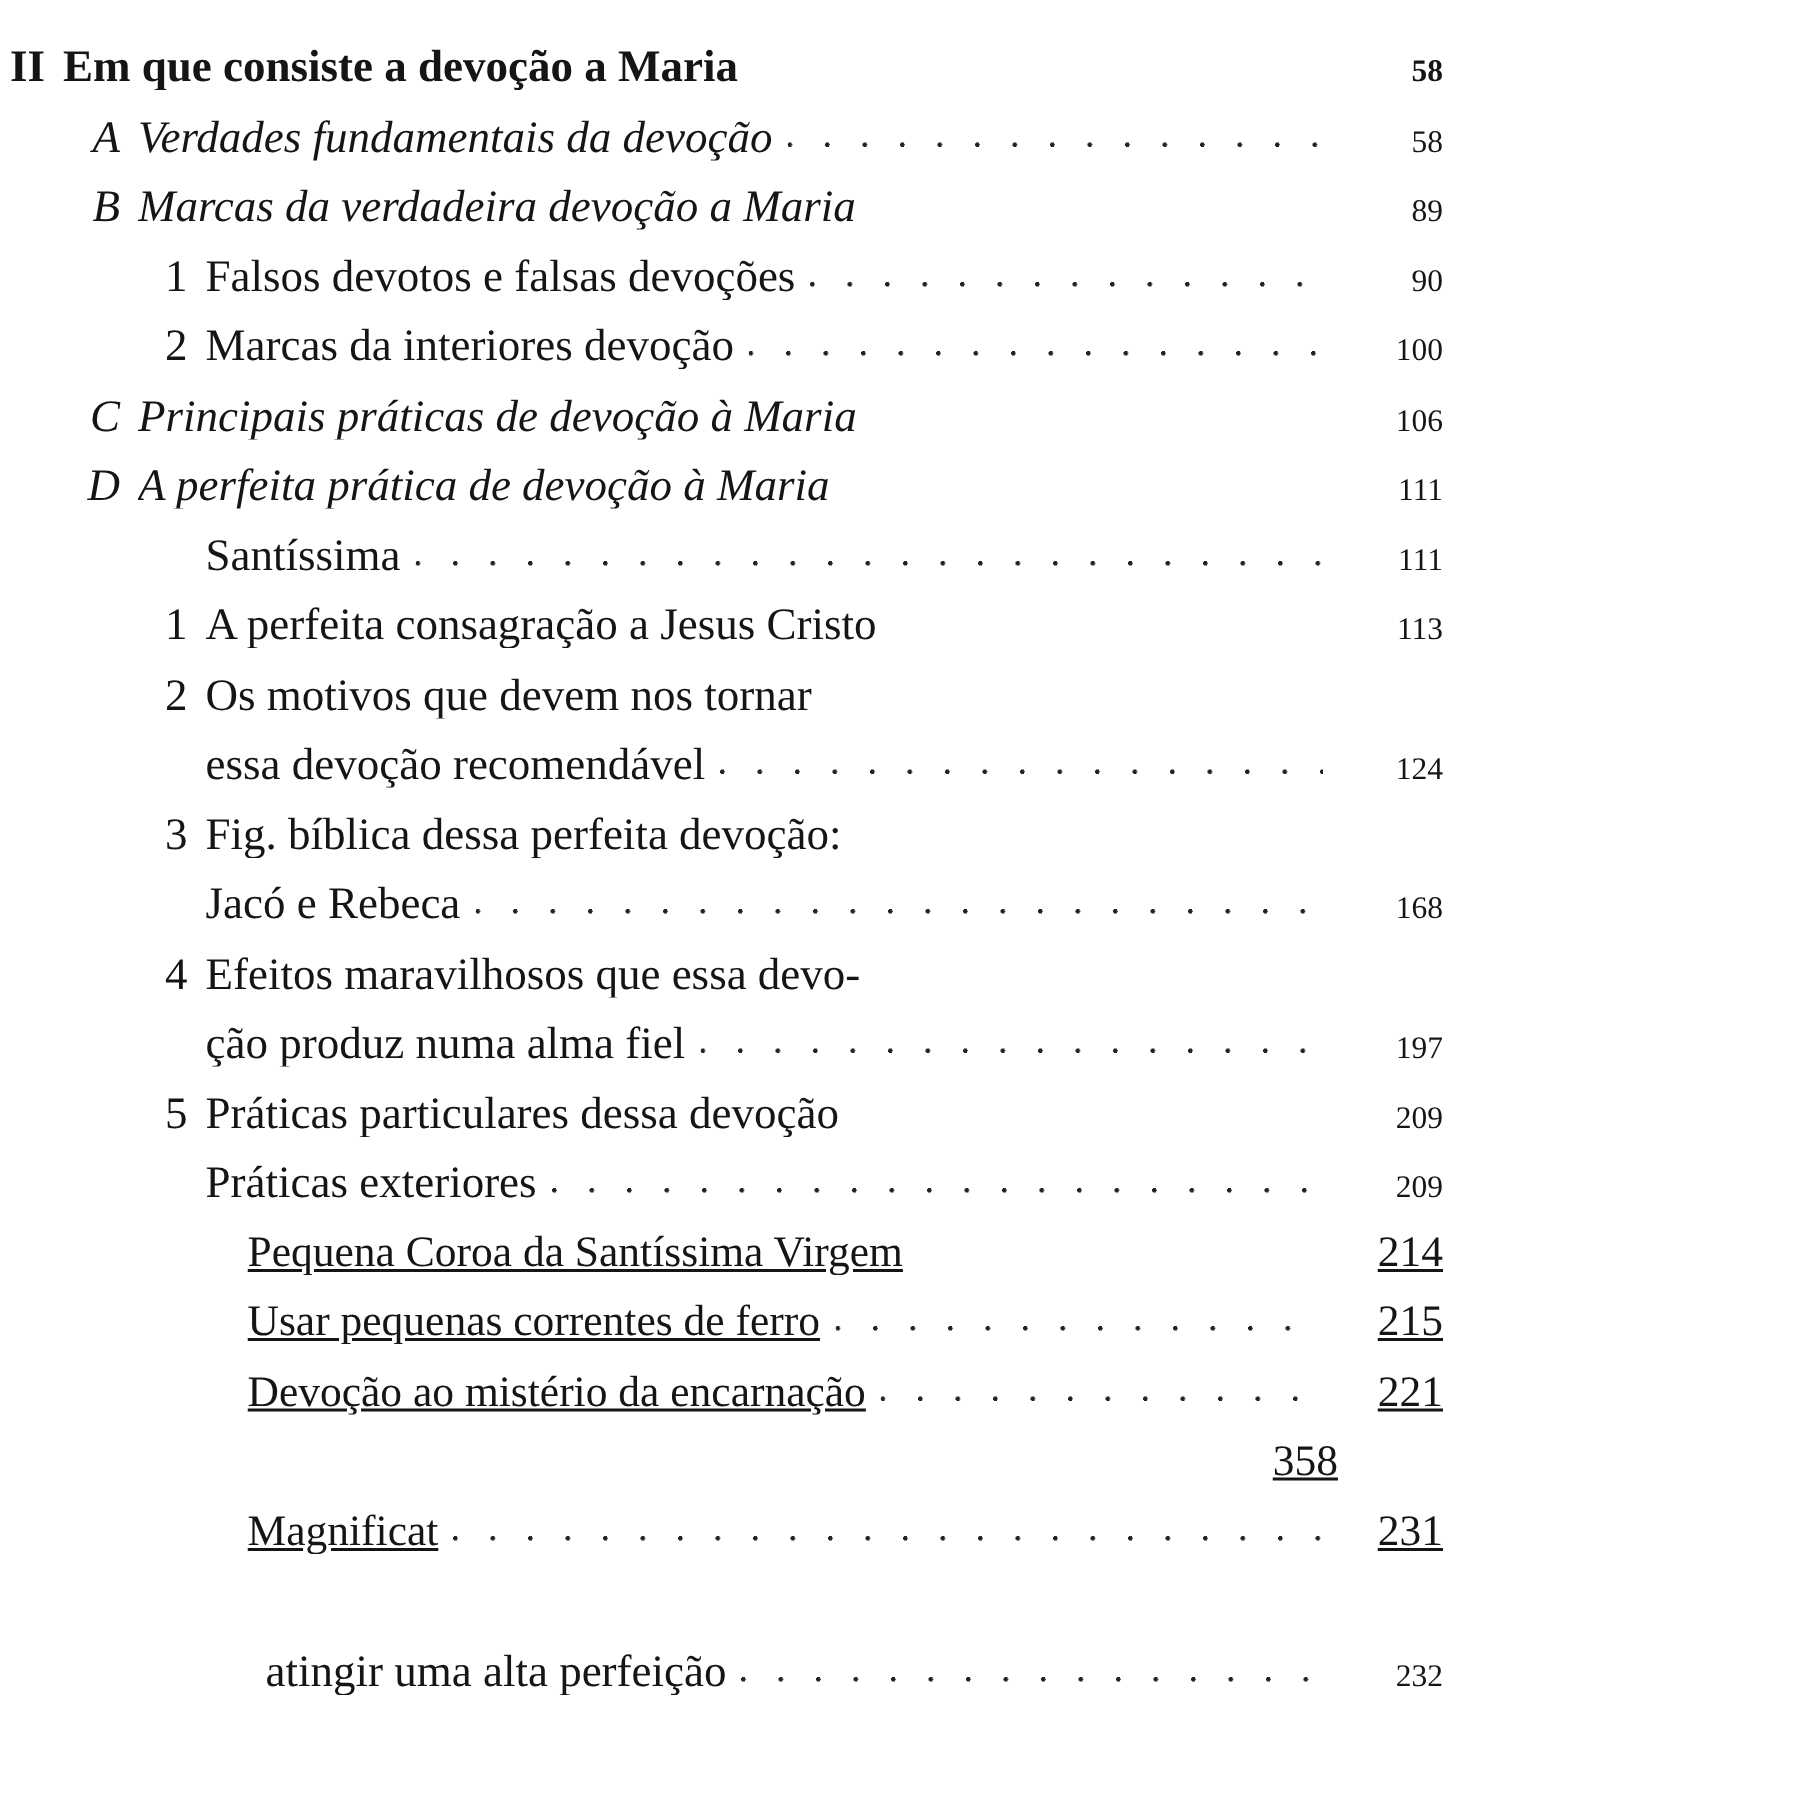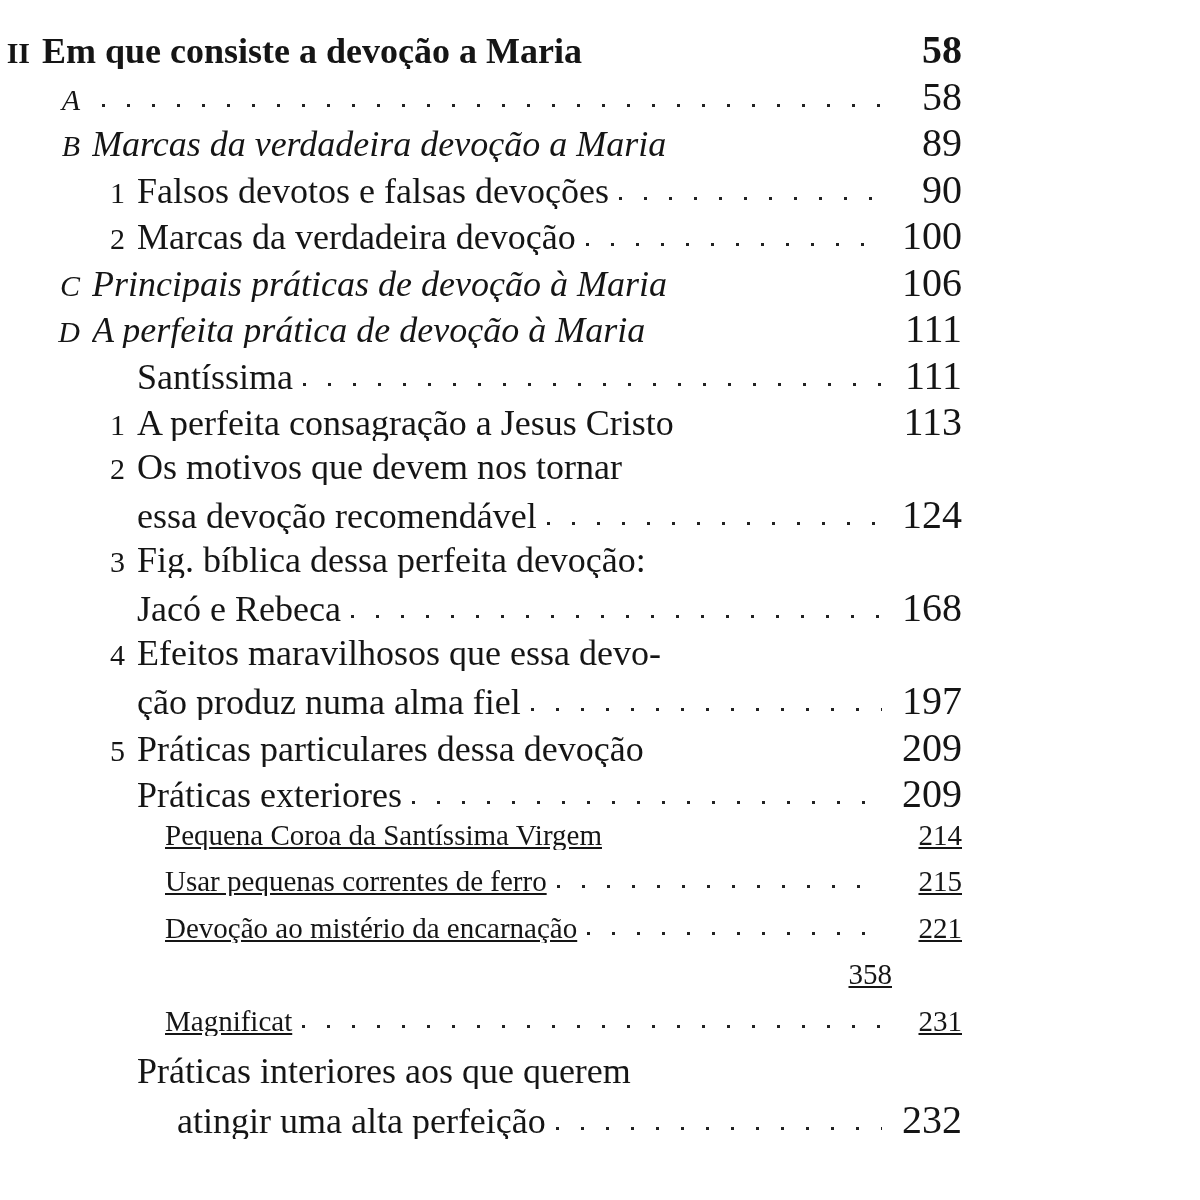"Em que consiste a devoção" .title { font-size: 36px -> 30px }
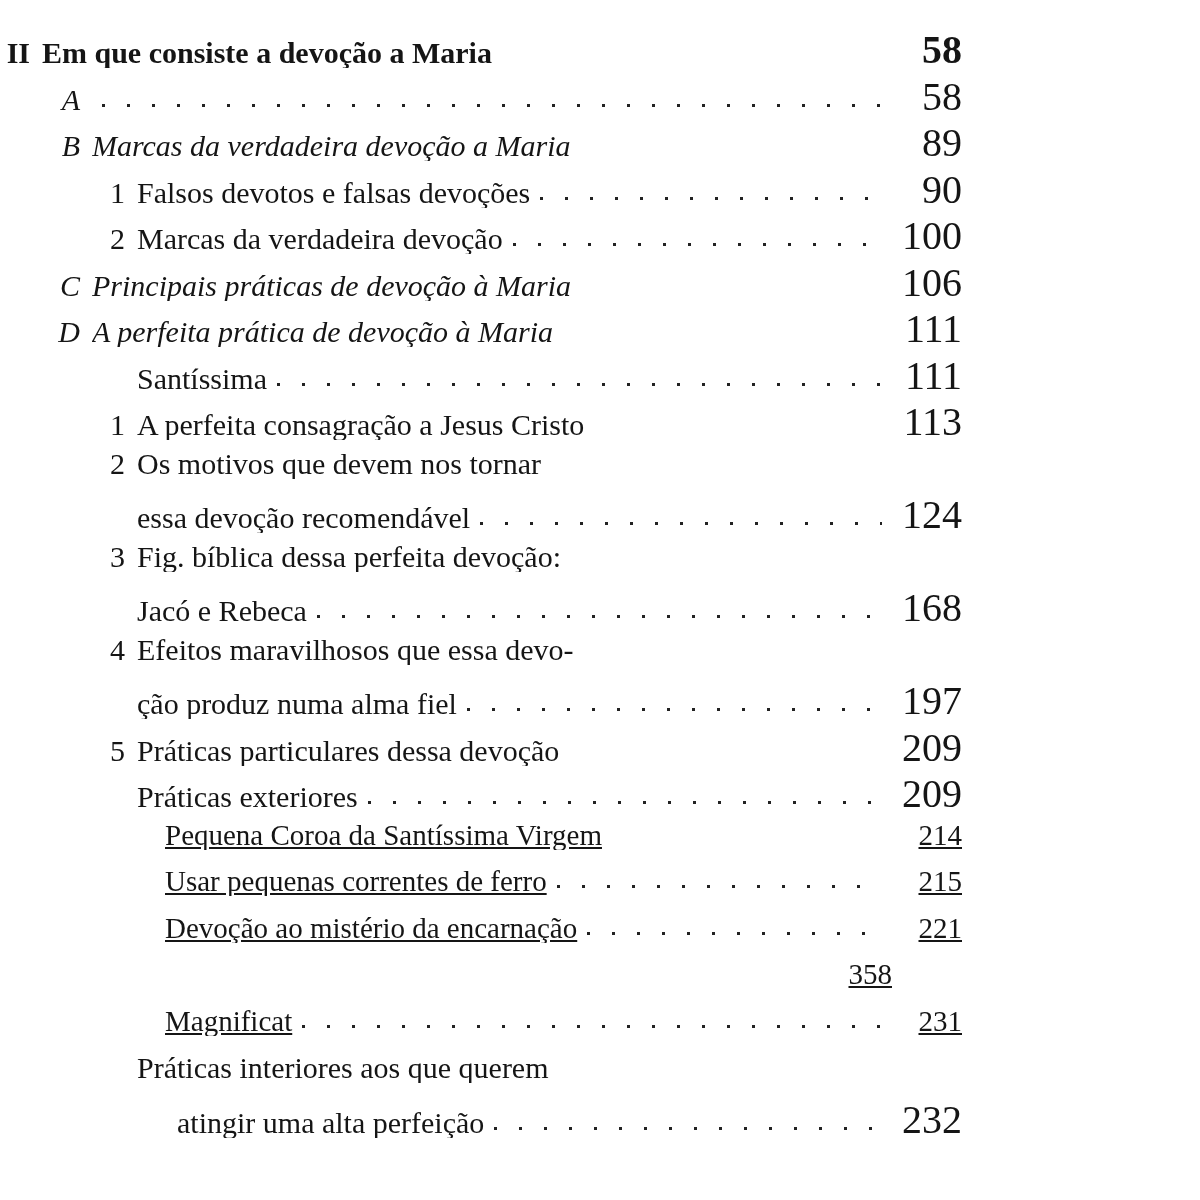"58" .page { font-size: 40px -> 21px }
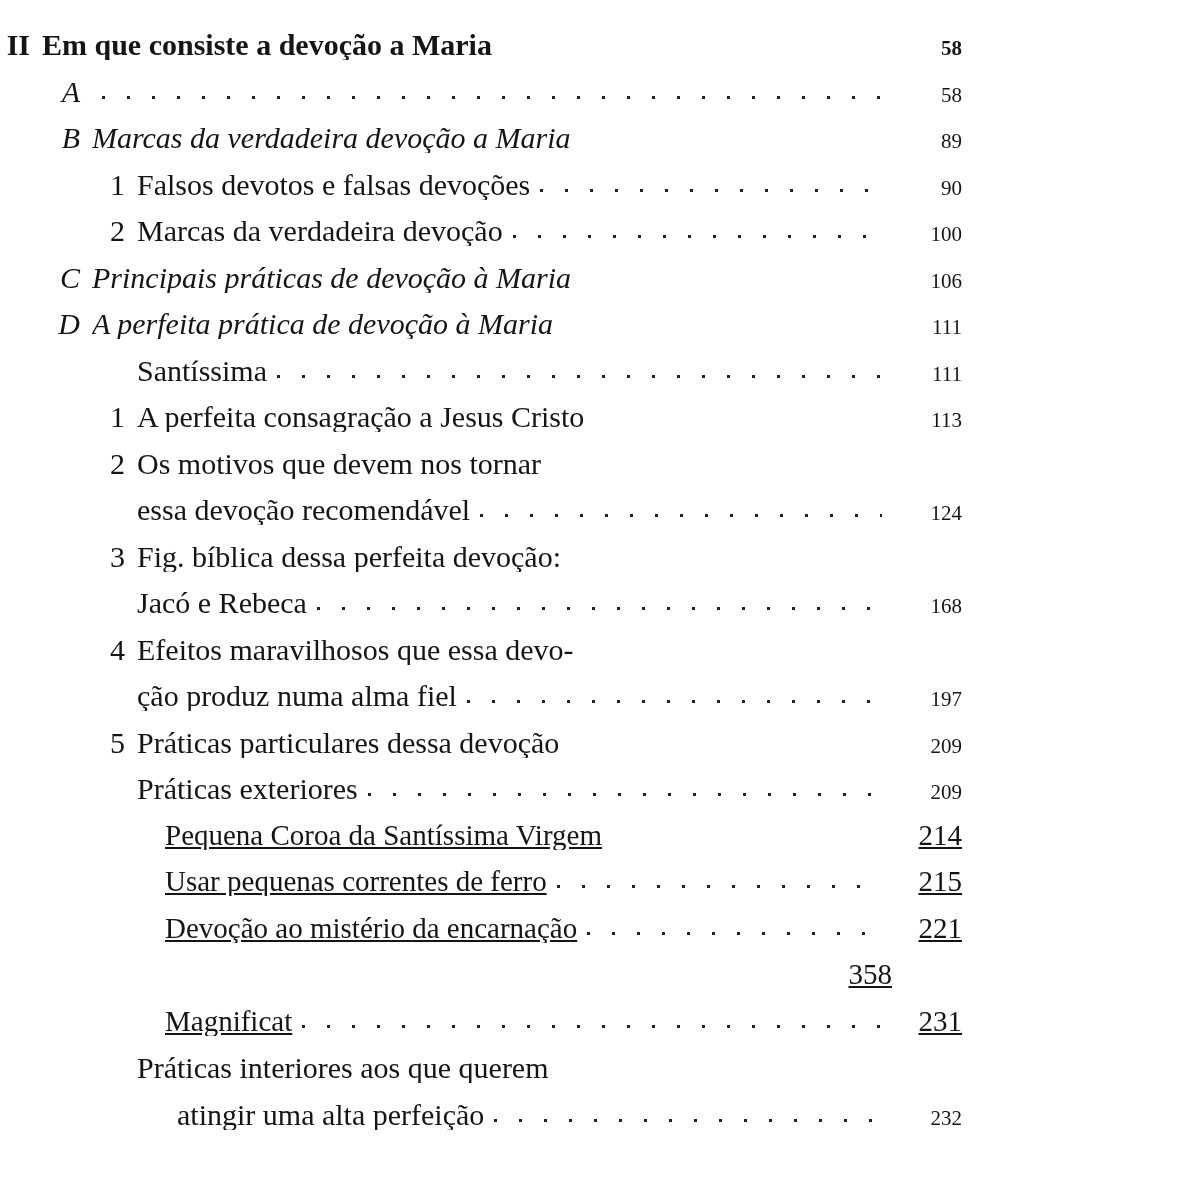"Verdades fundamentais da devoção" span.title { html: none -> <span>Verdades fundamentais da devoção</span> }
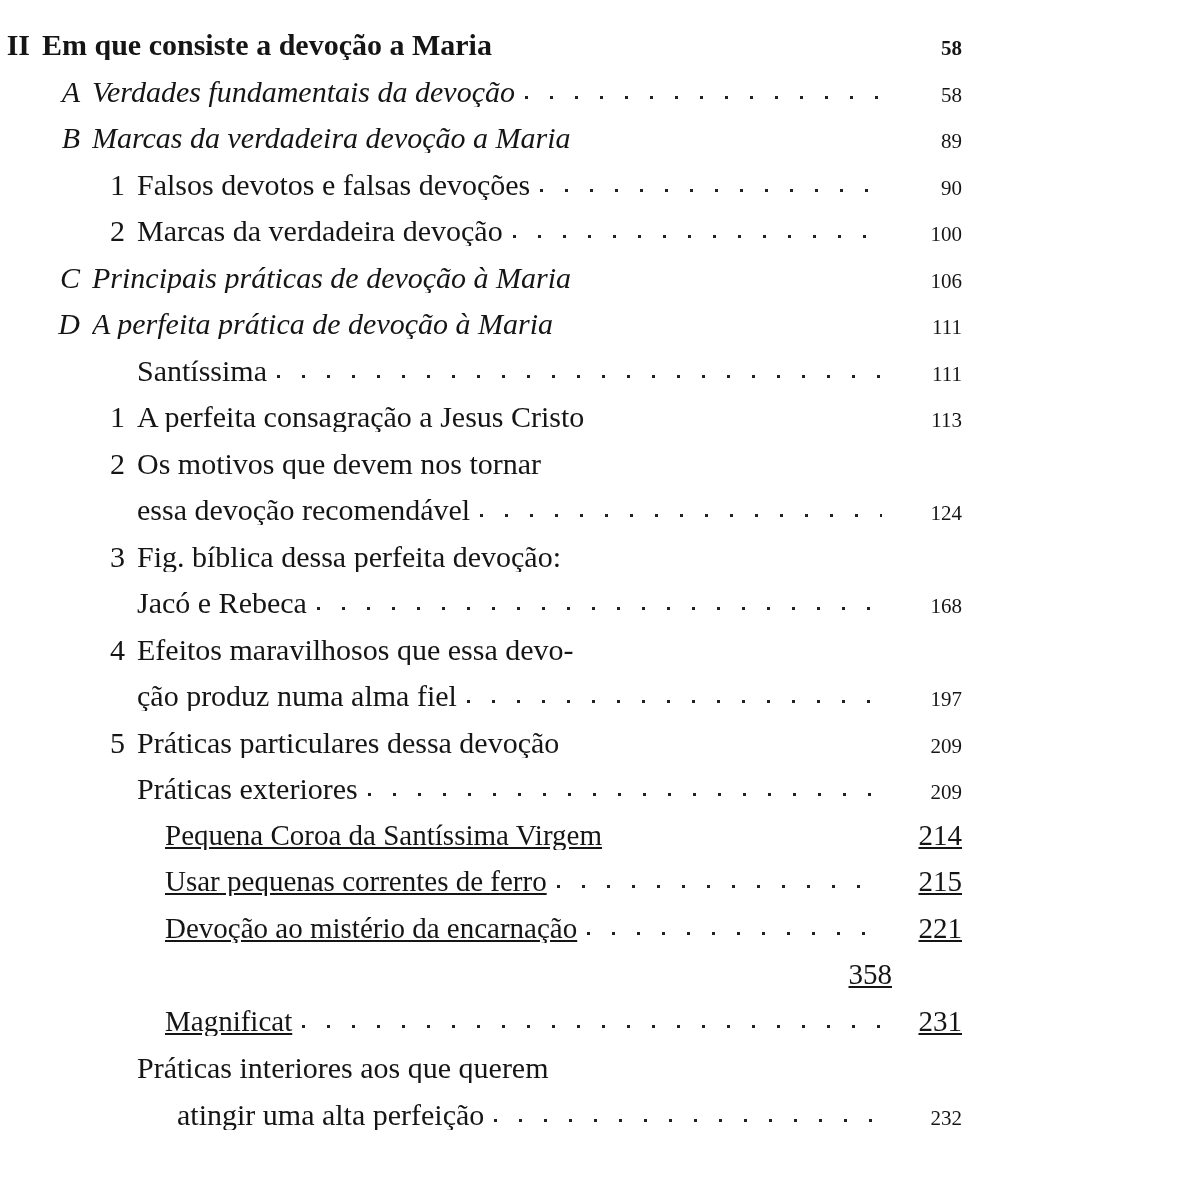"Marcas da verdadeira devoção" span.title { text: verdadeira -> interiores }
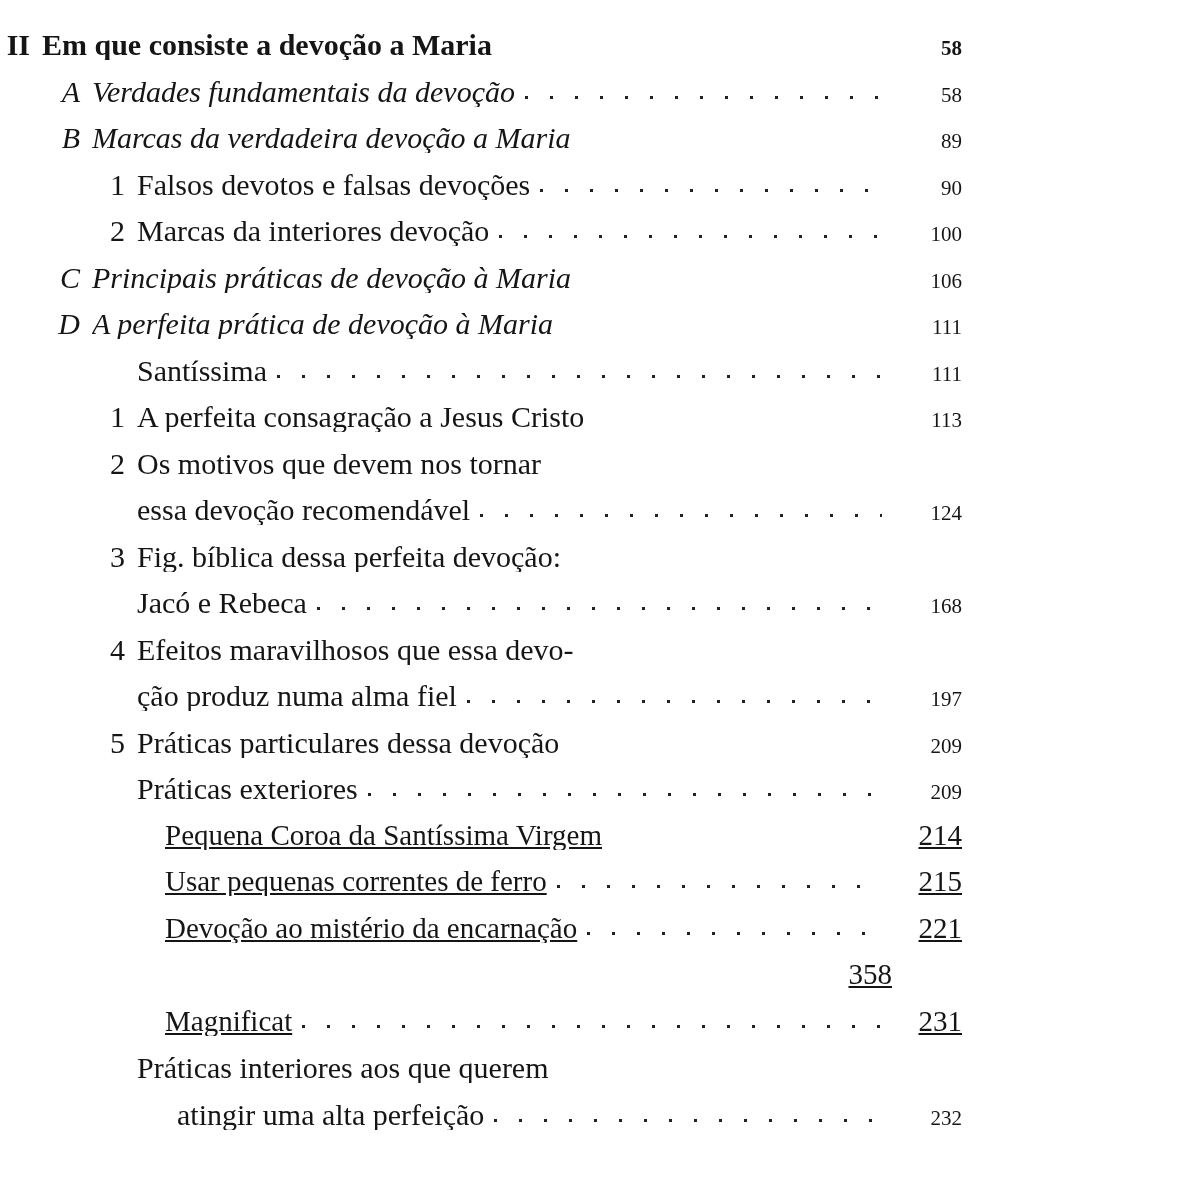"Práticas interiores aos que querem" span.title { html: <span>Práticas interiores aos que querem</span> -> none }
